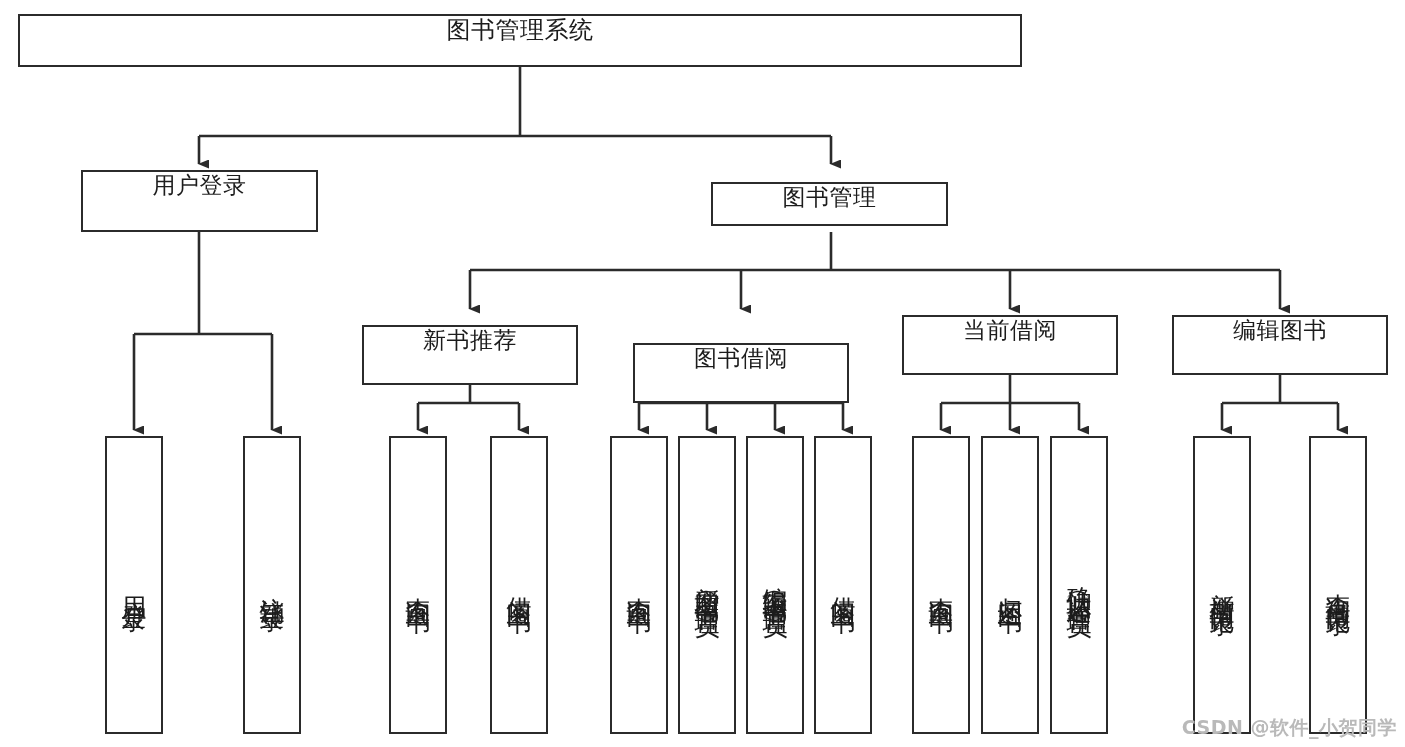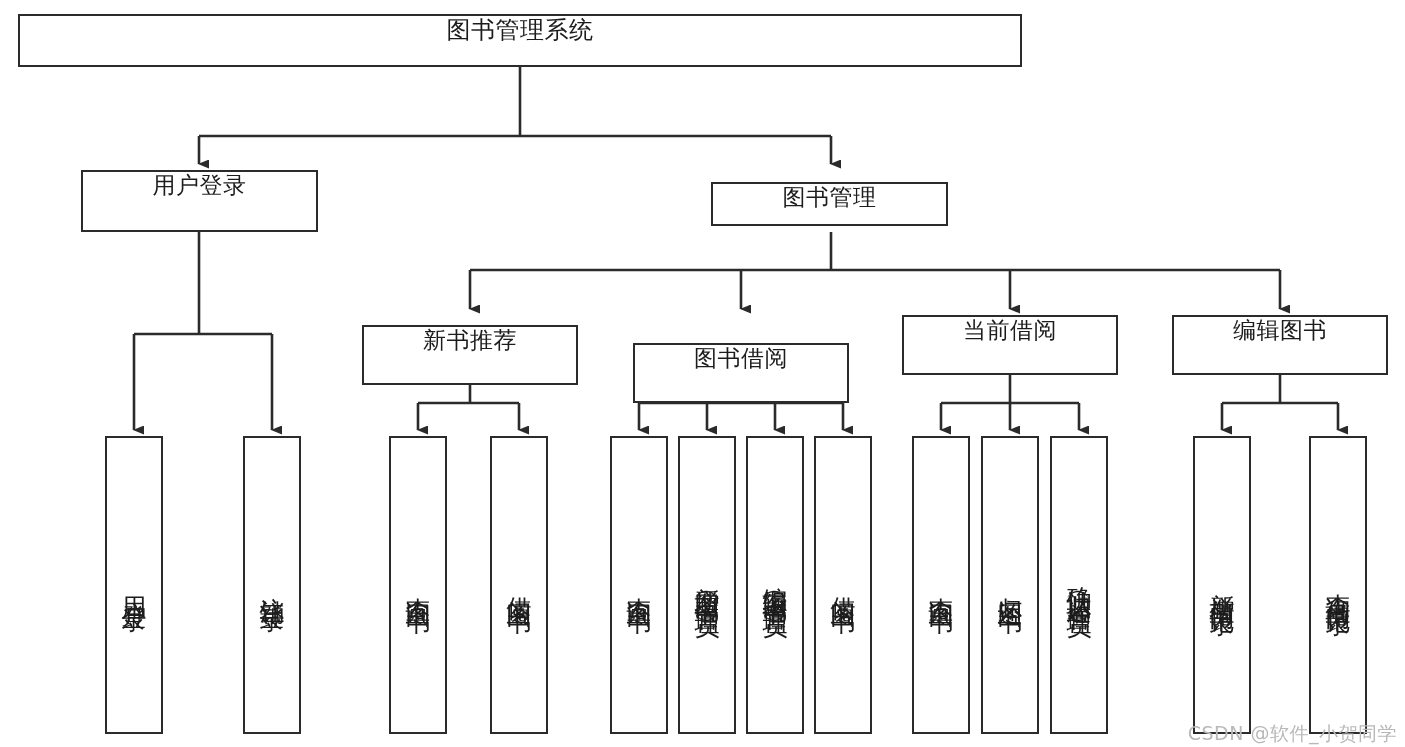"CSDN @软件_小贺同学" #watermark { bottom: 0 -> 6px; font-weight: none -> bold }
